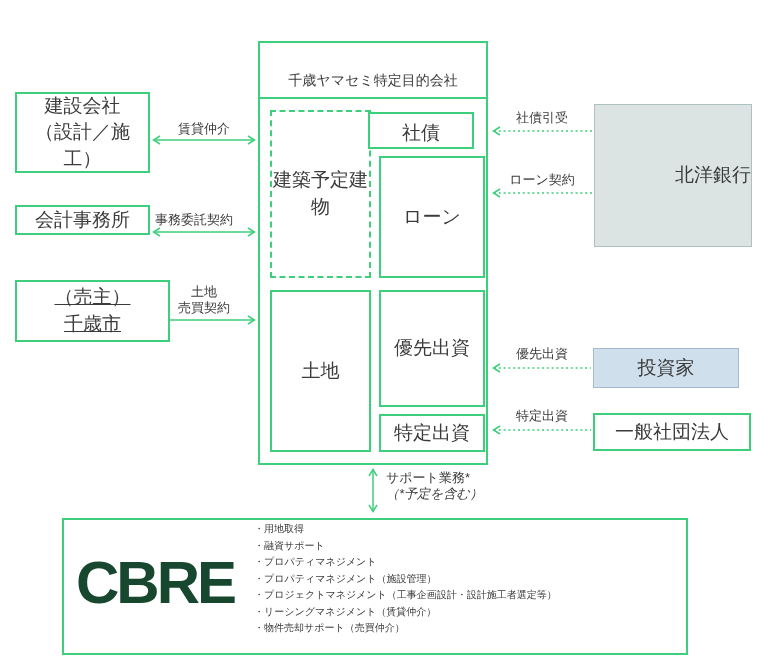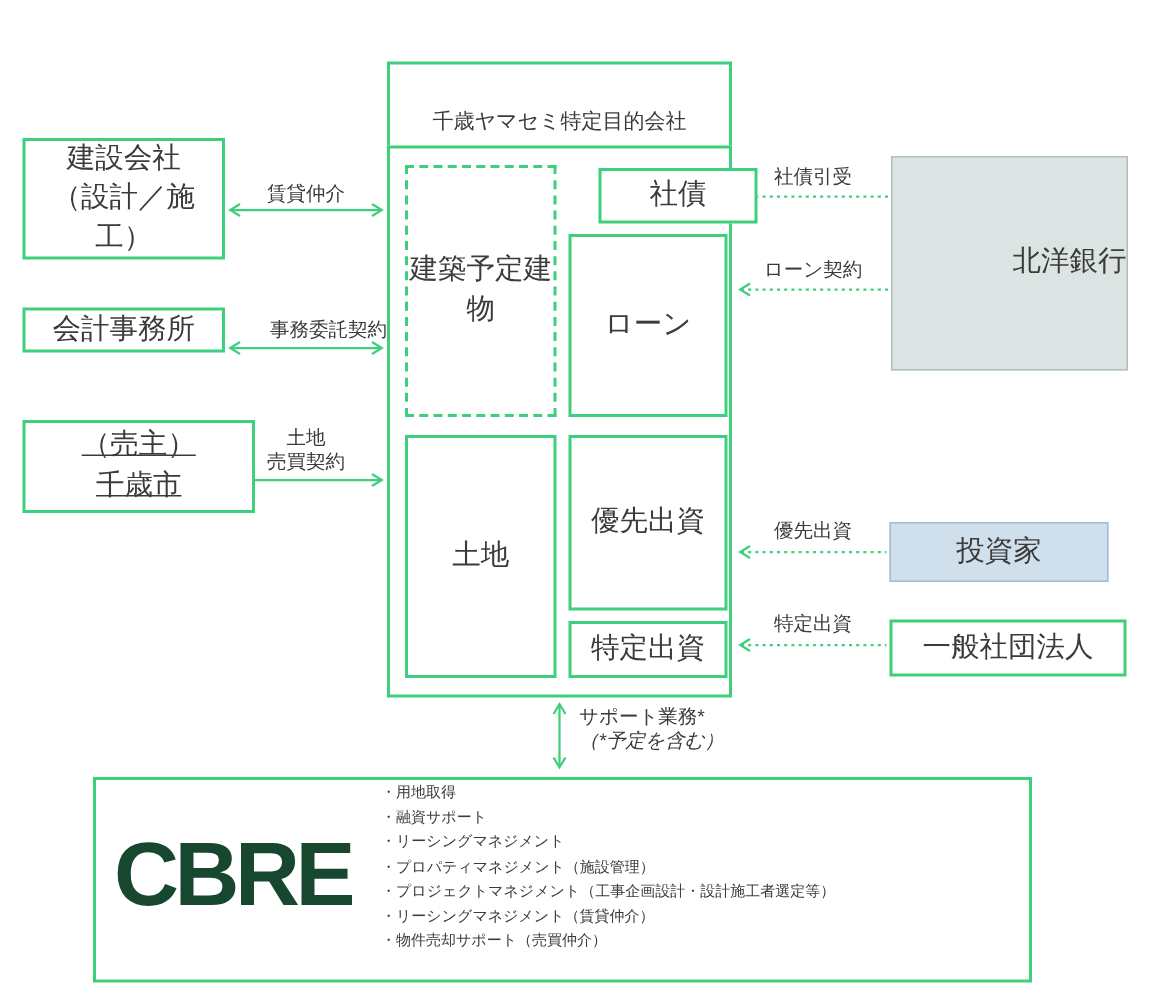"社債" div.box { justify-content: none -> flex-end; left: 399px -> 368px }
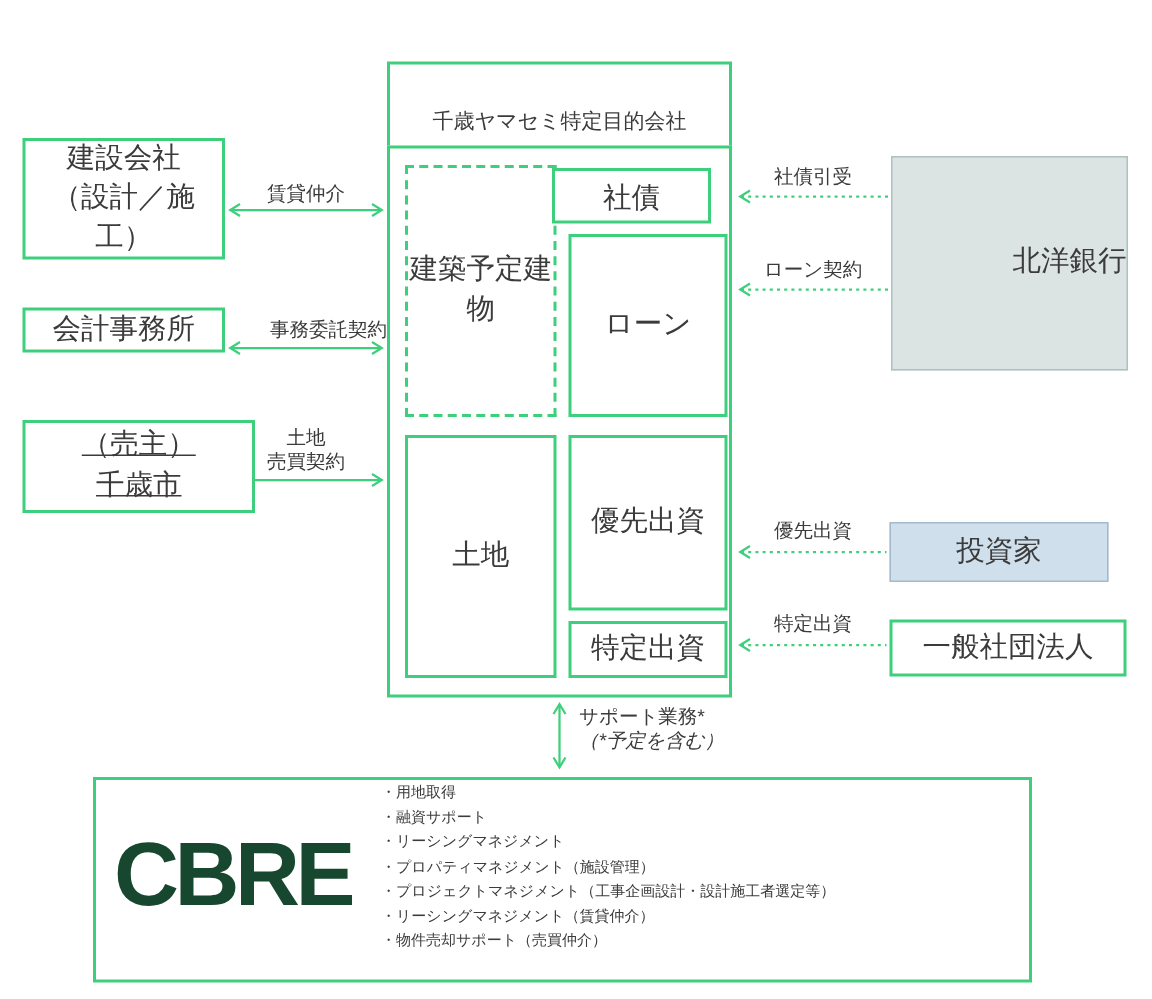"事務委託契約" div.lbl { left: 153px -> 128px }
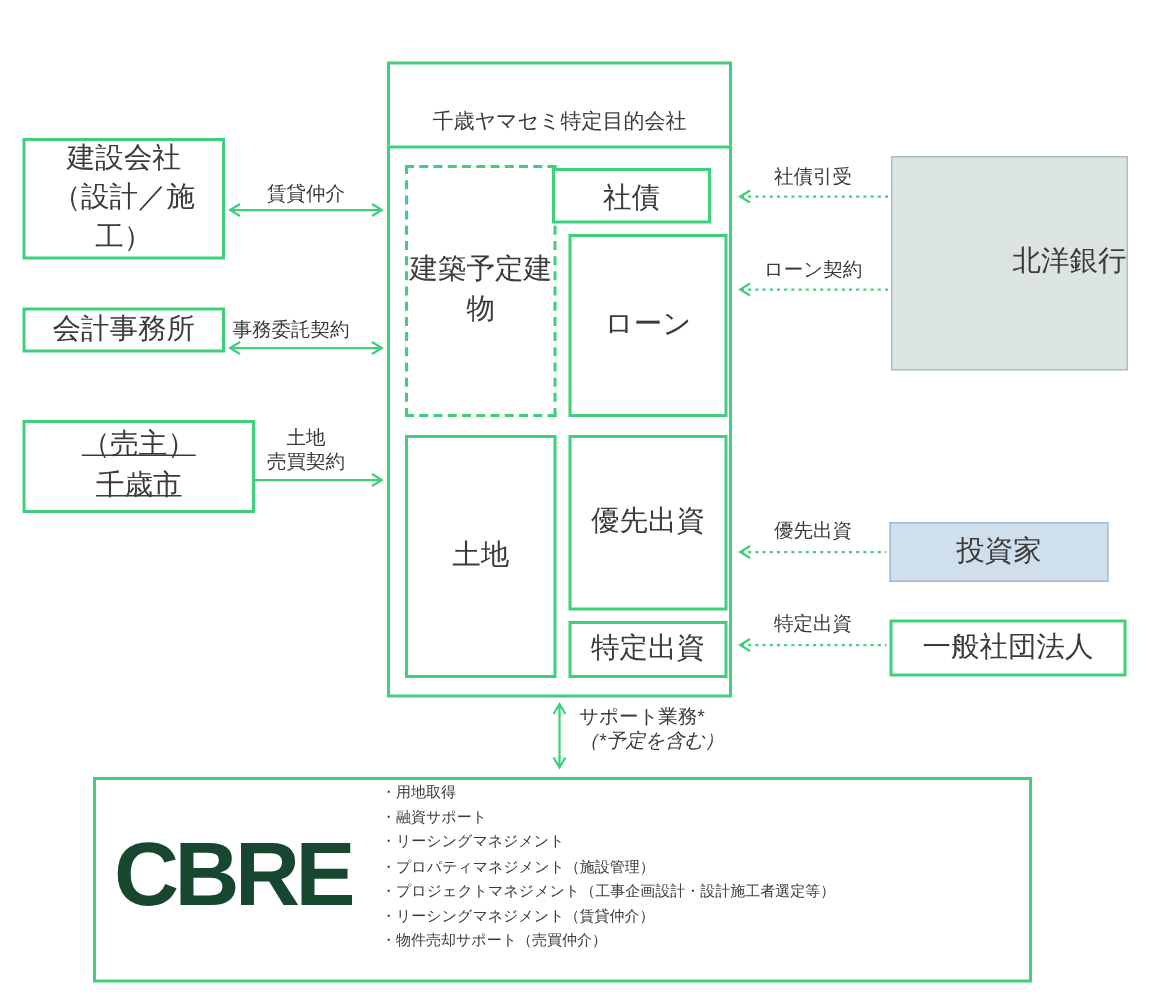"・リーシングマネジメント" div { text: リーシング -> プロパティ }
